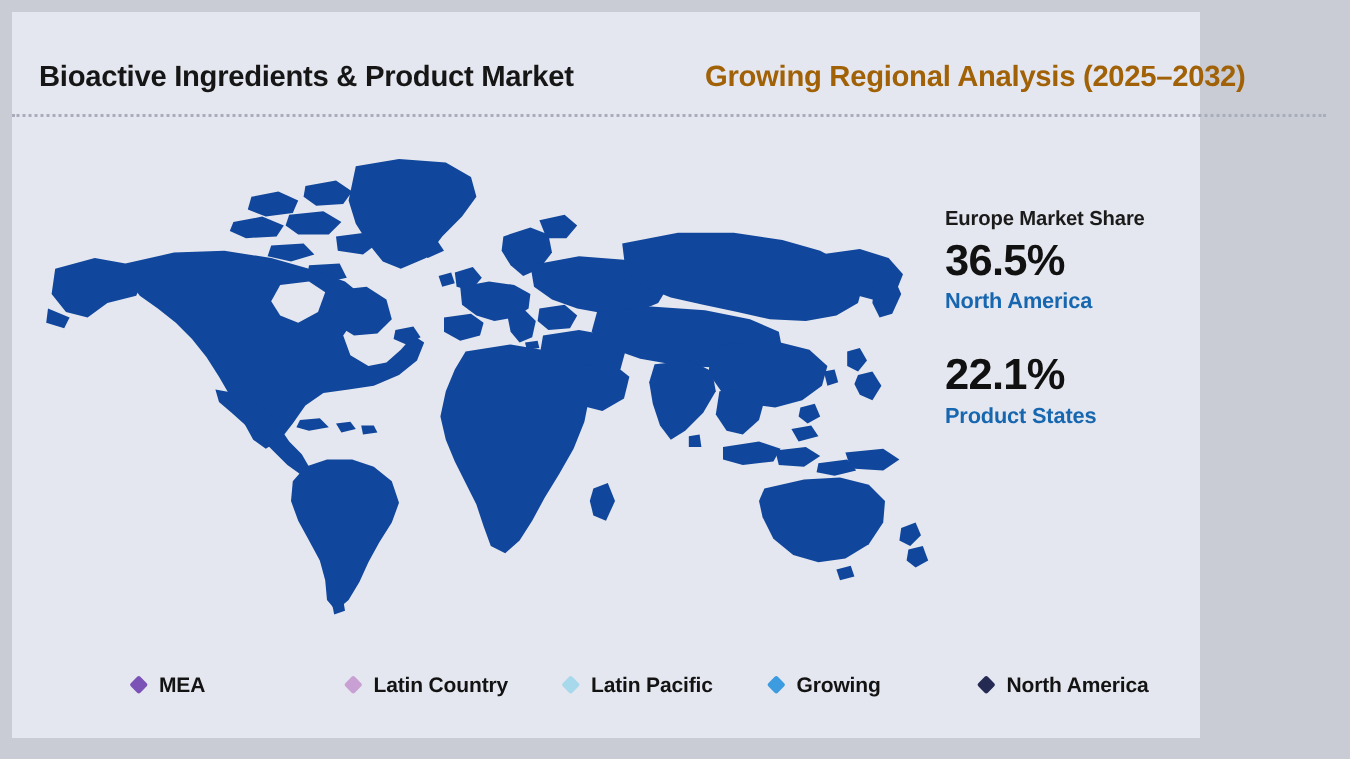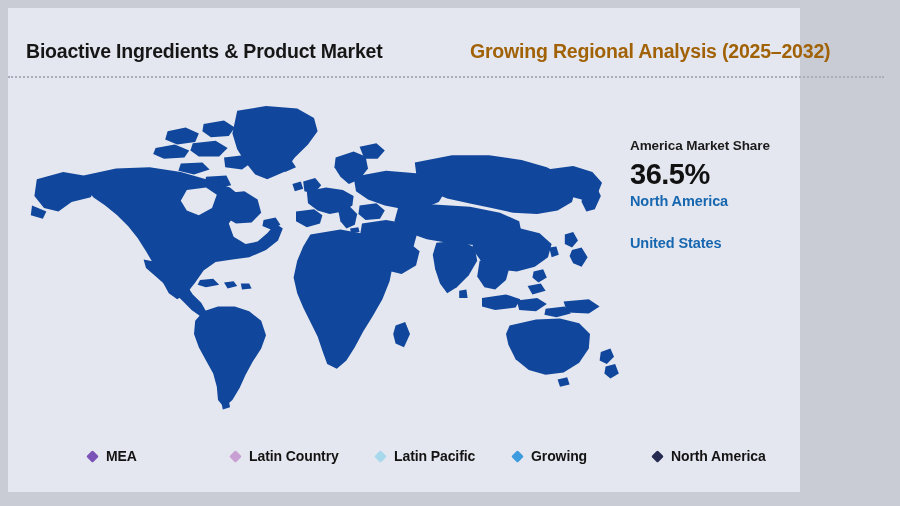"America Market Share" div.stat-label { text: America -> Europe }
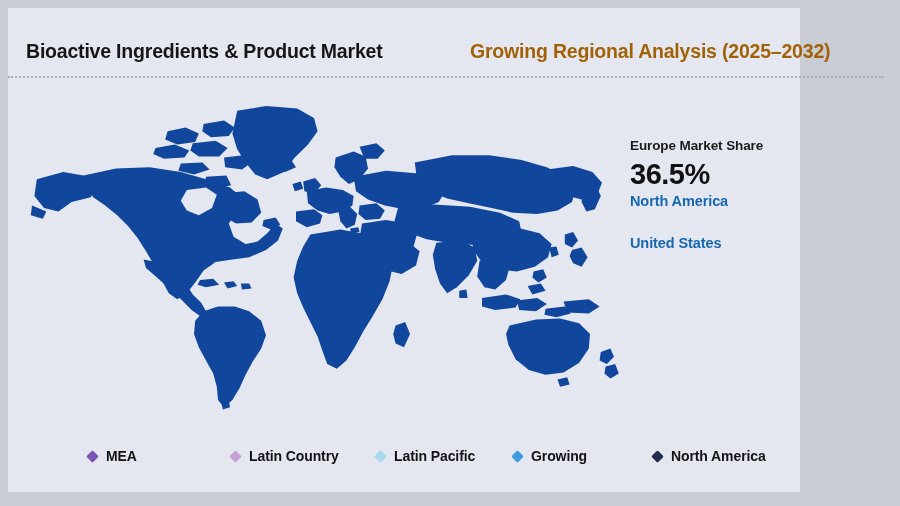"22.1%" div.stat-value { html: none -> <div>22.1%</div> }
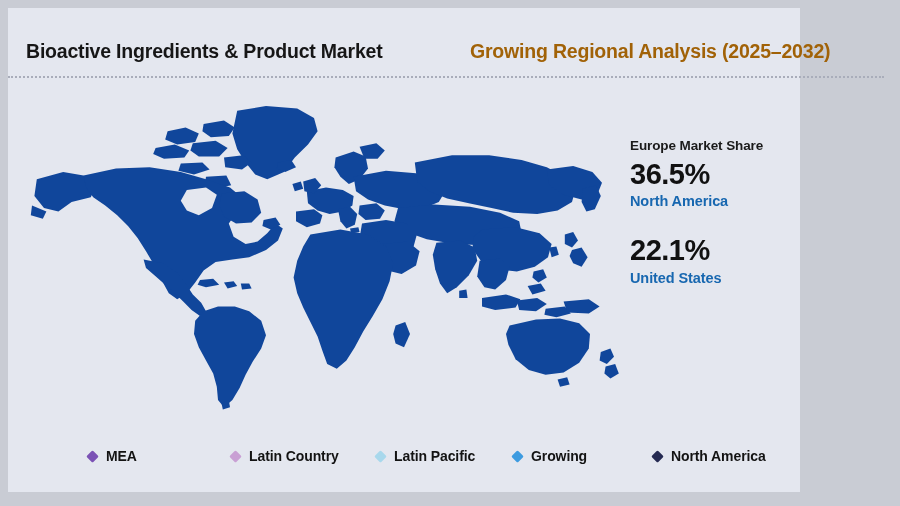"United States" div.stat-region { text: United -> Product }
